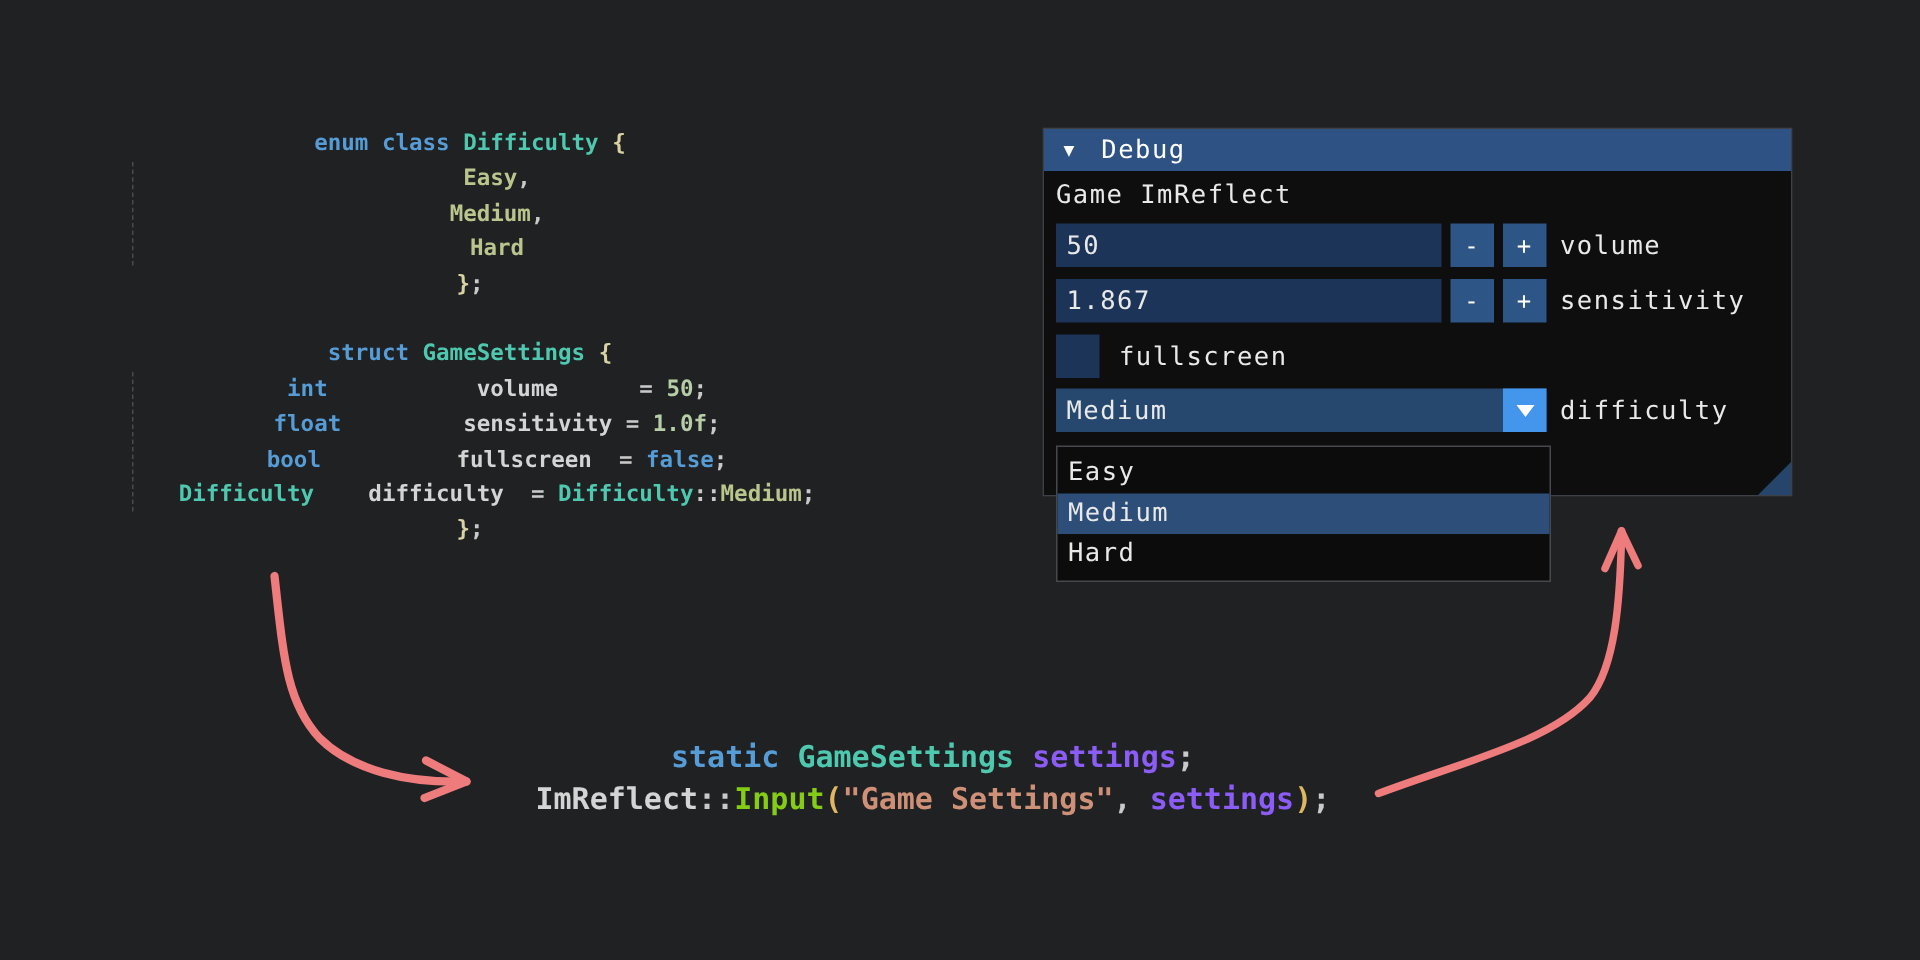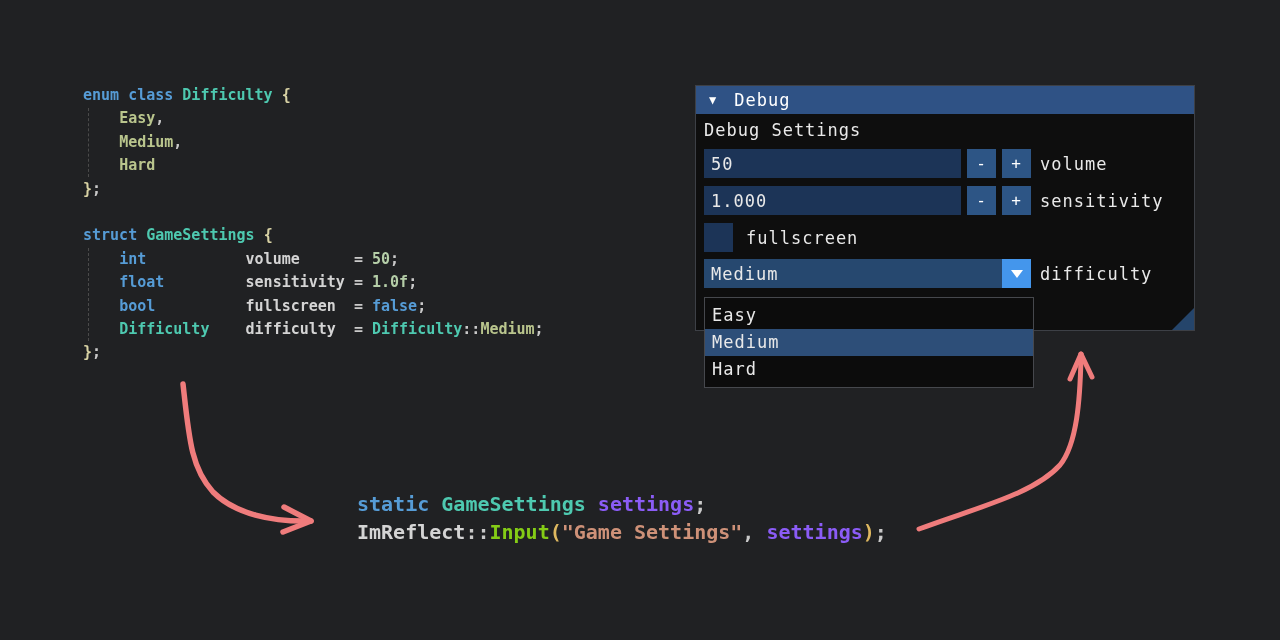"enum class Difficulty {" .code { text-align: none -> center }
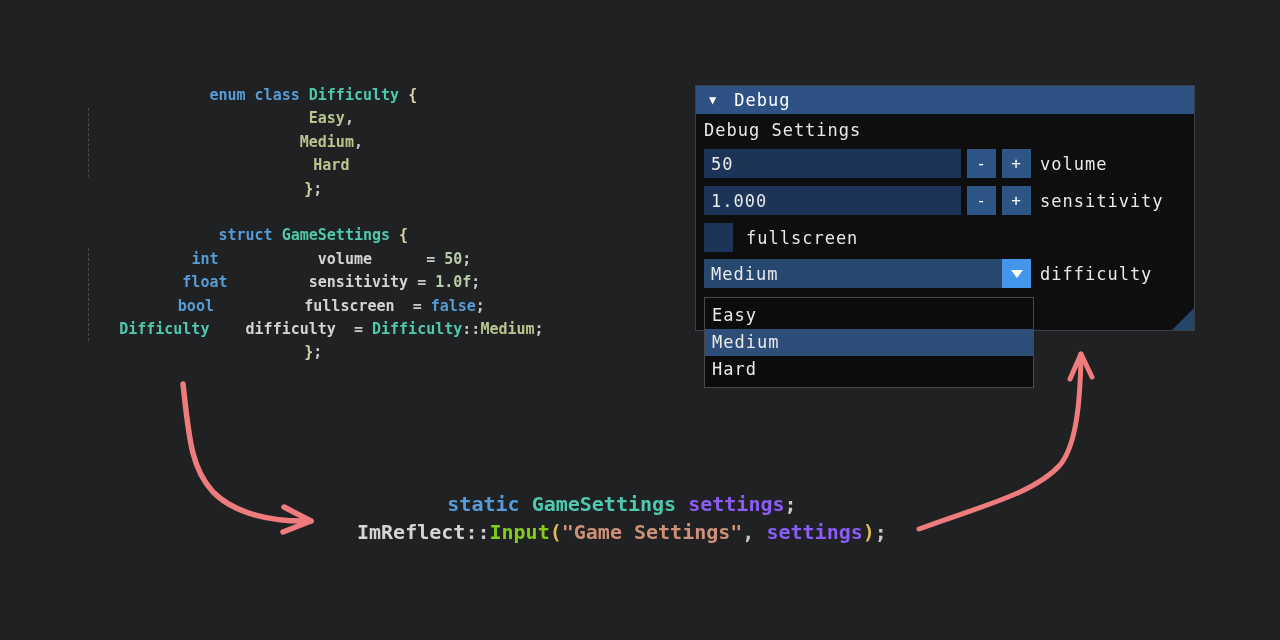"Debug Settings" div.win-header { text: Debug Settings -> Game ImReflect }
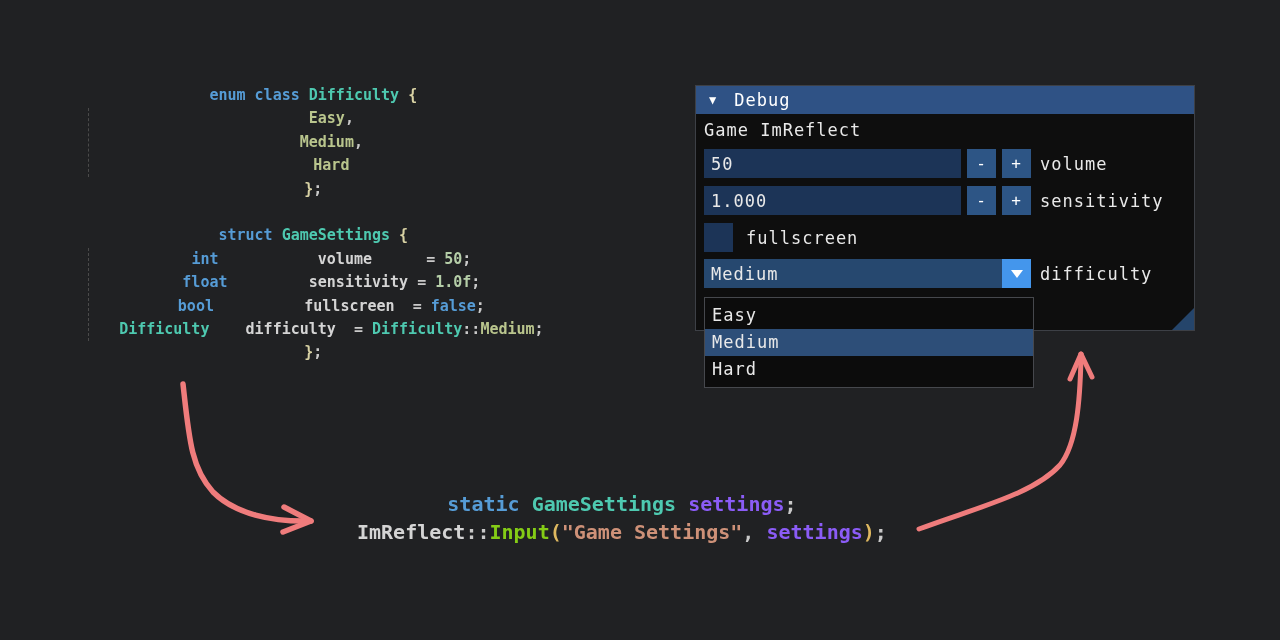"1.000" div.field { text: 1.000 -> 1.867 }
